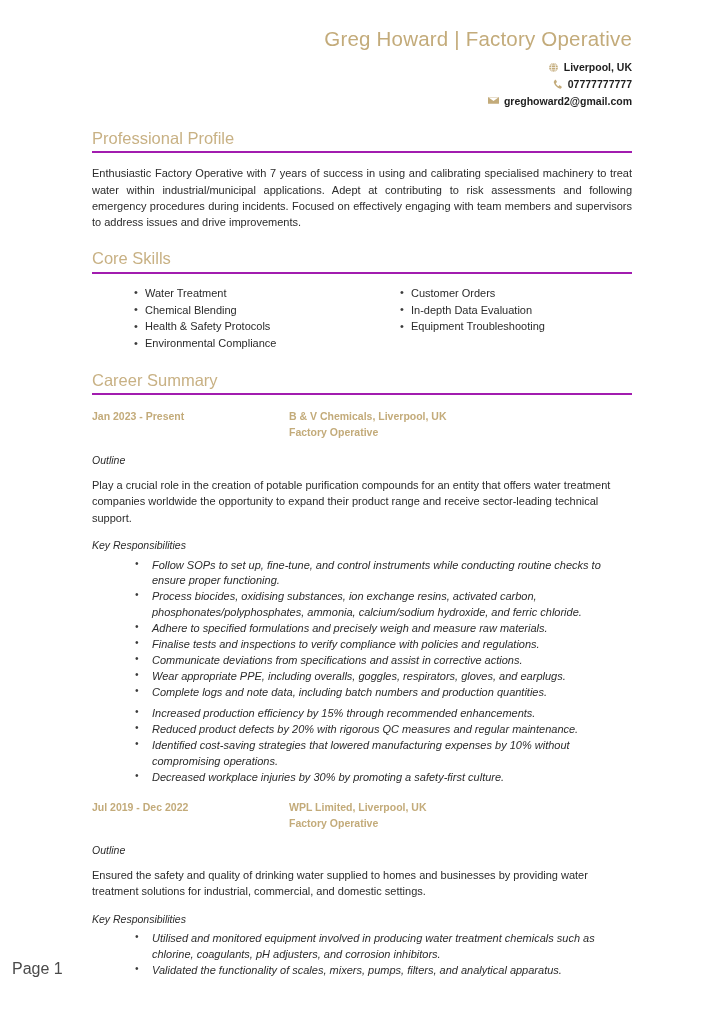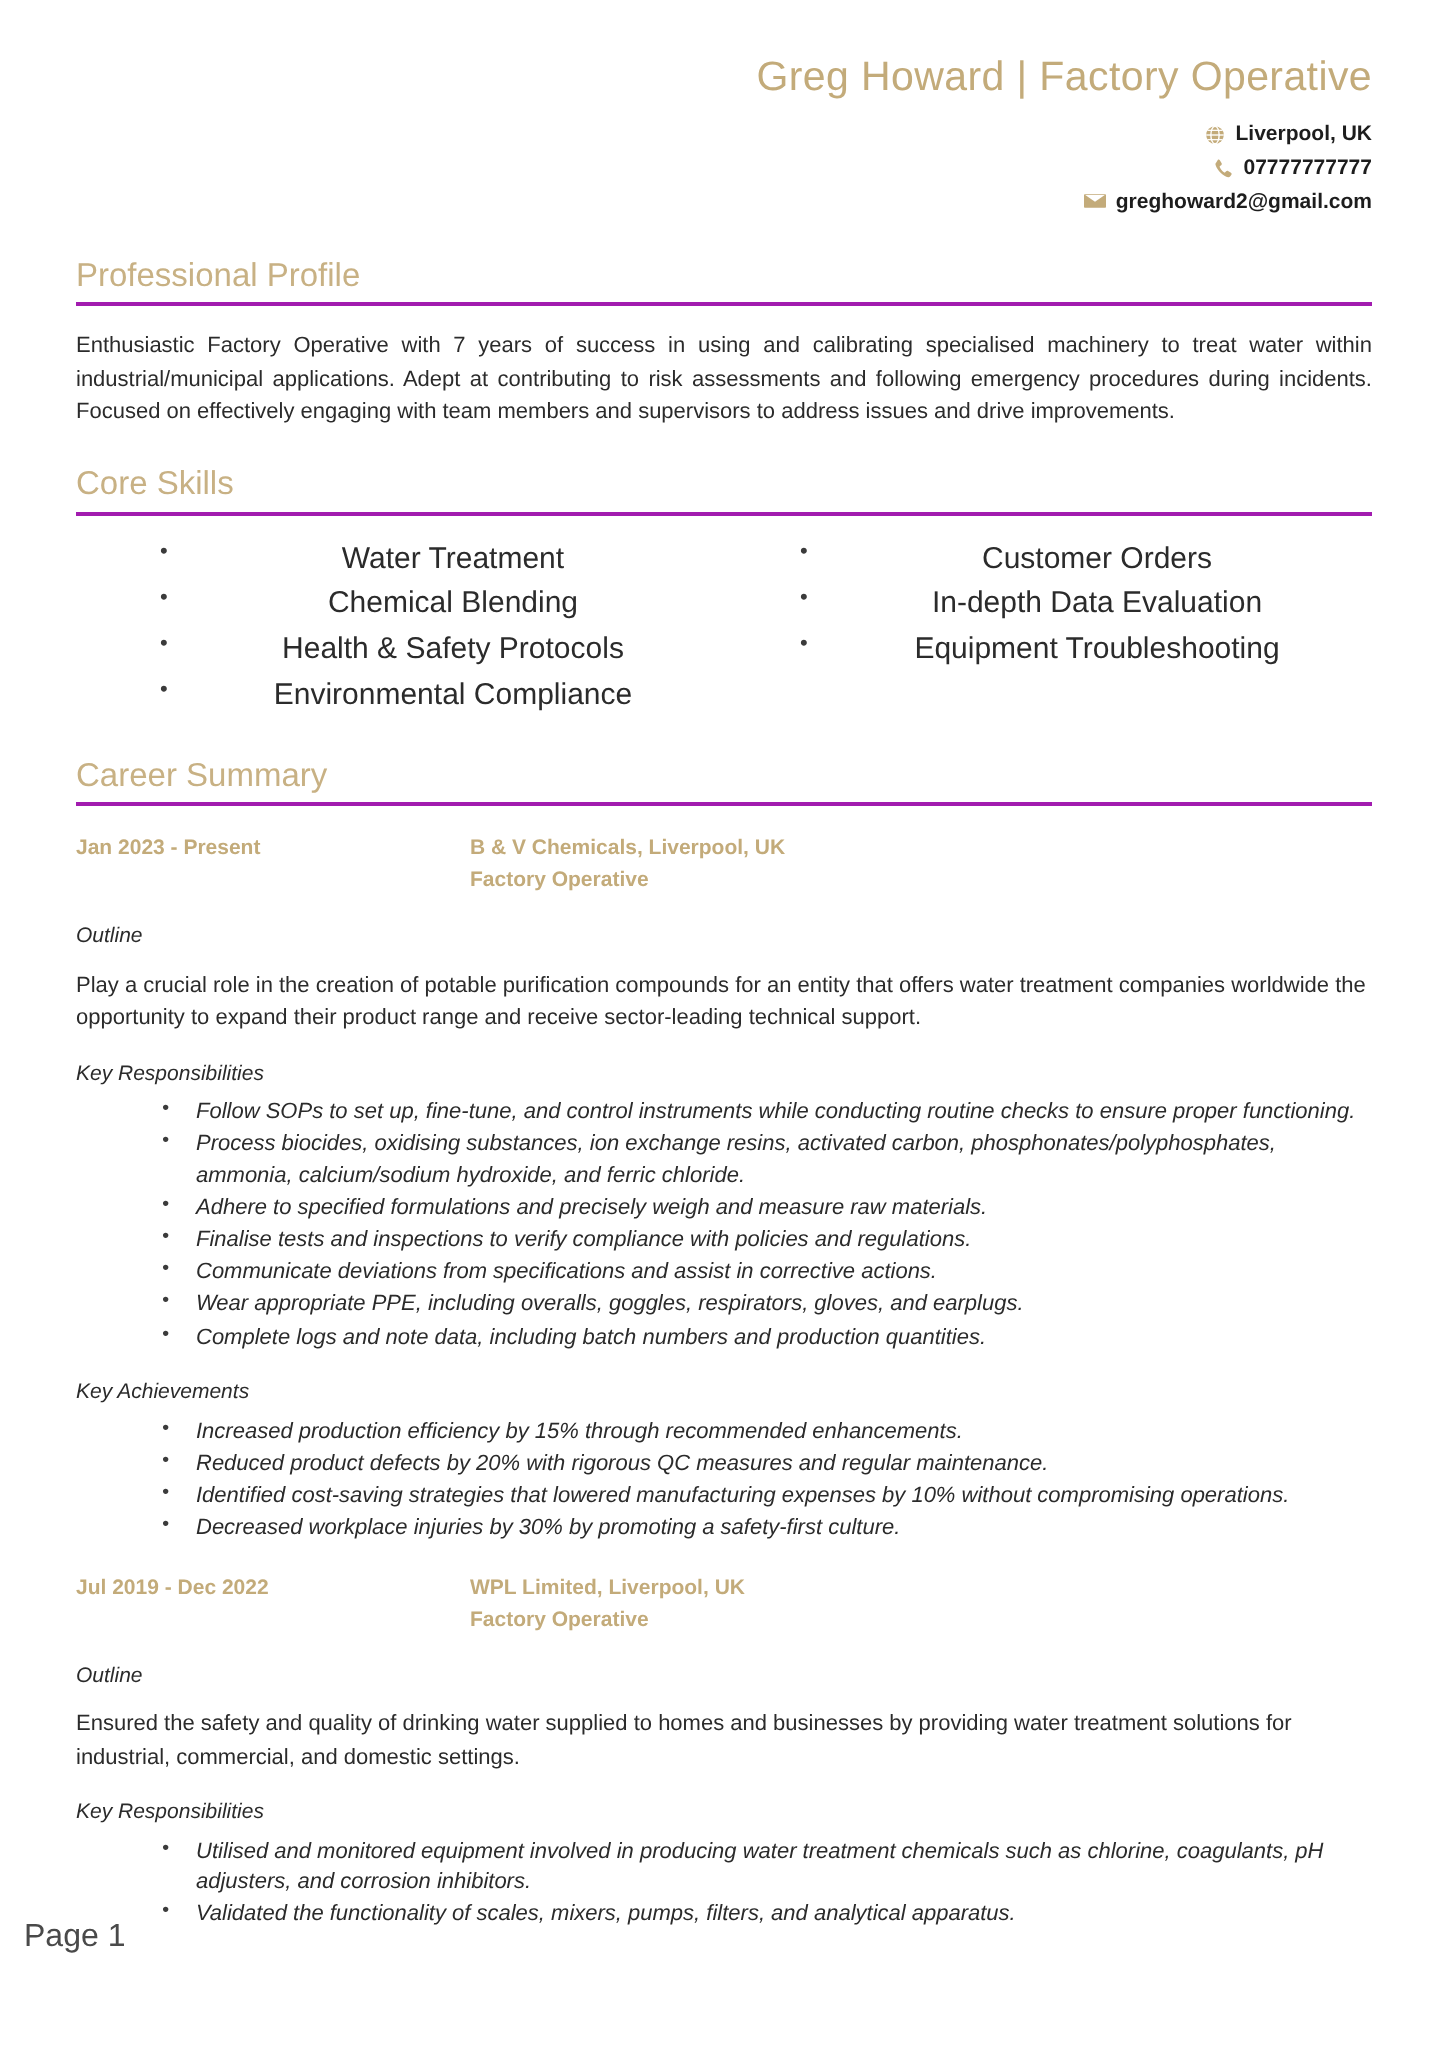"Greg Howard | Factory Operative" .page { padding: 0 38px -> 0 92px }
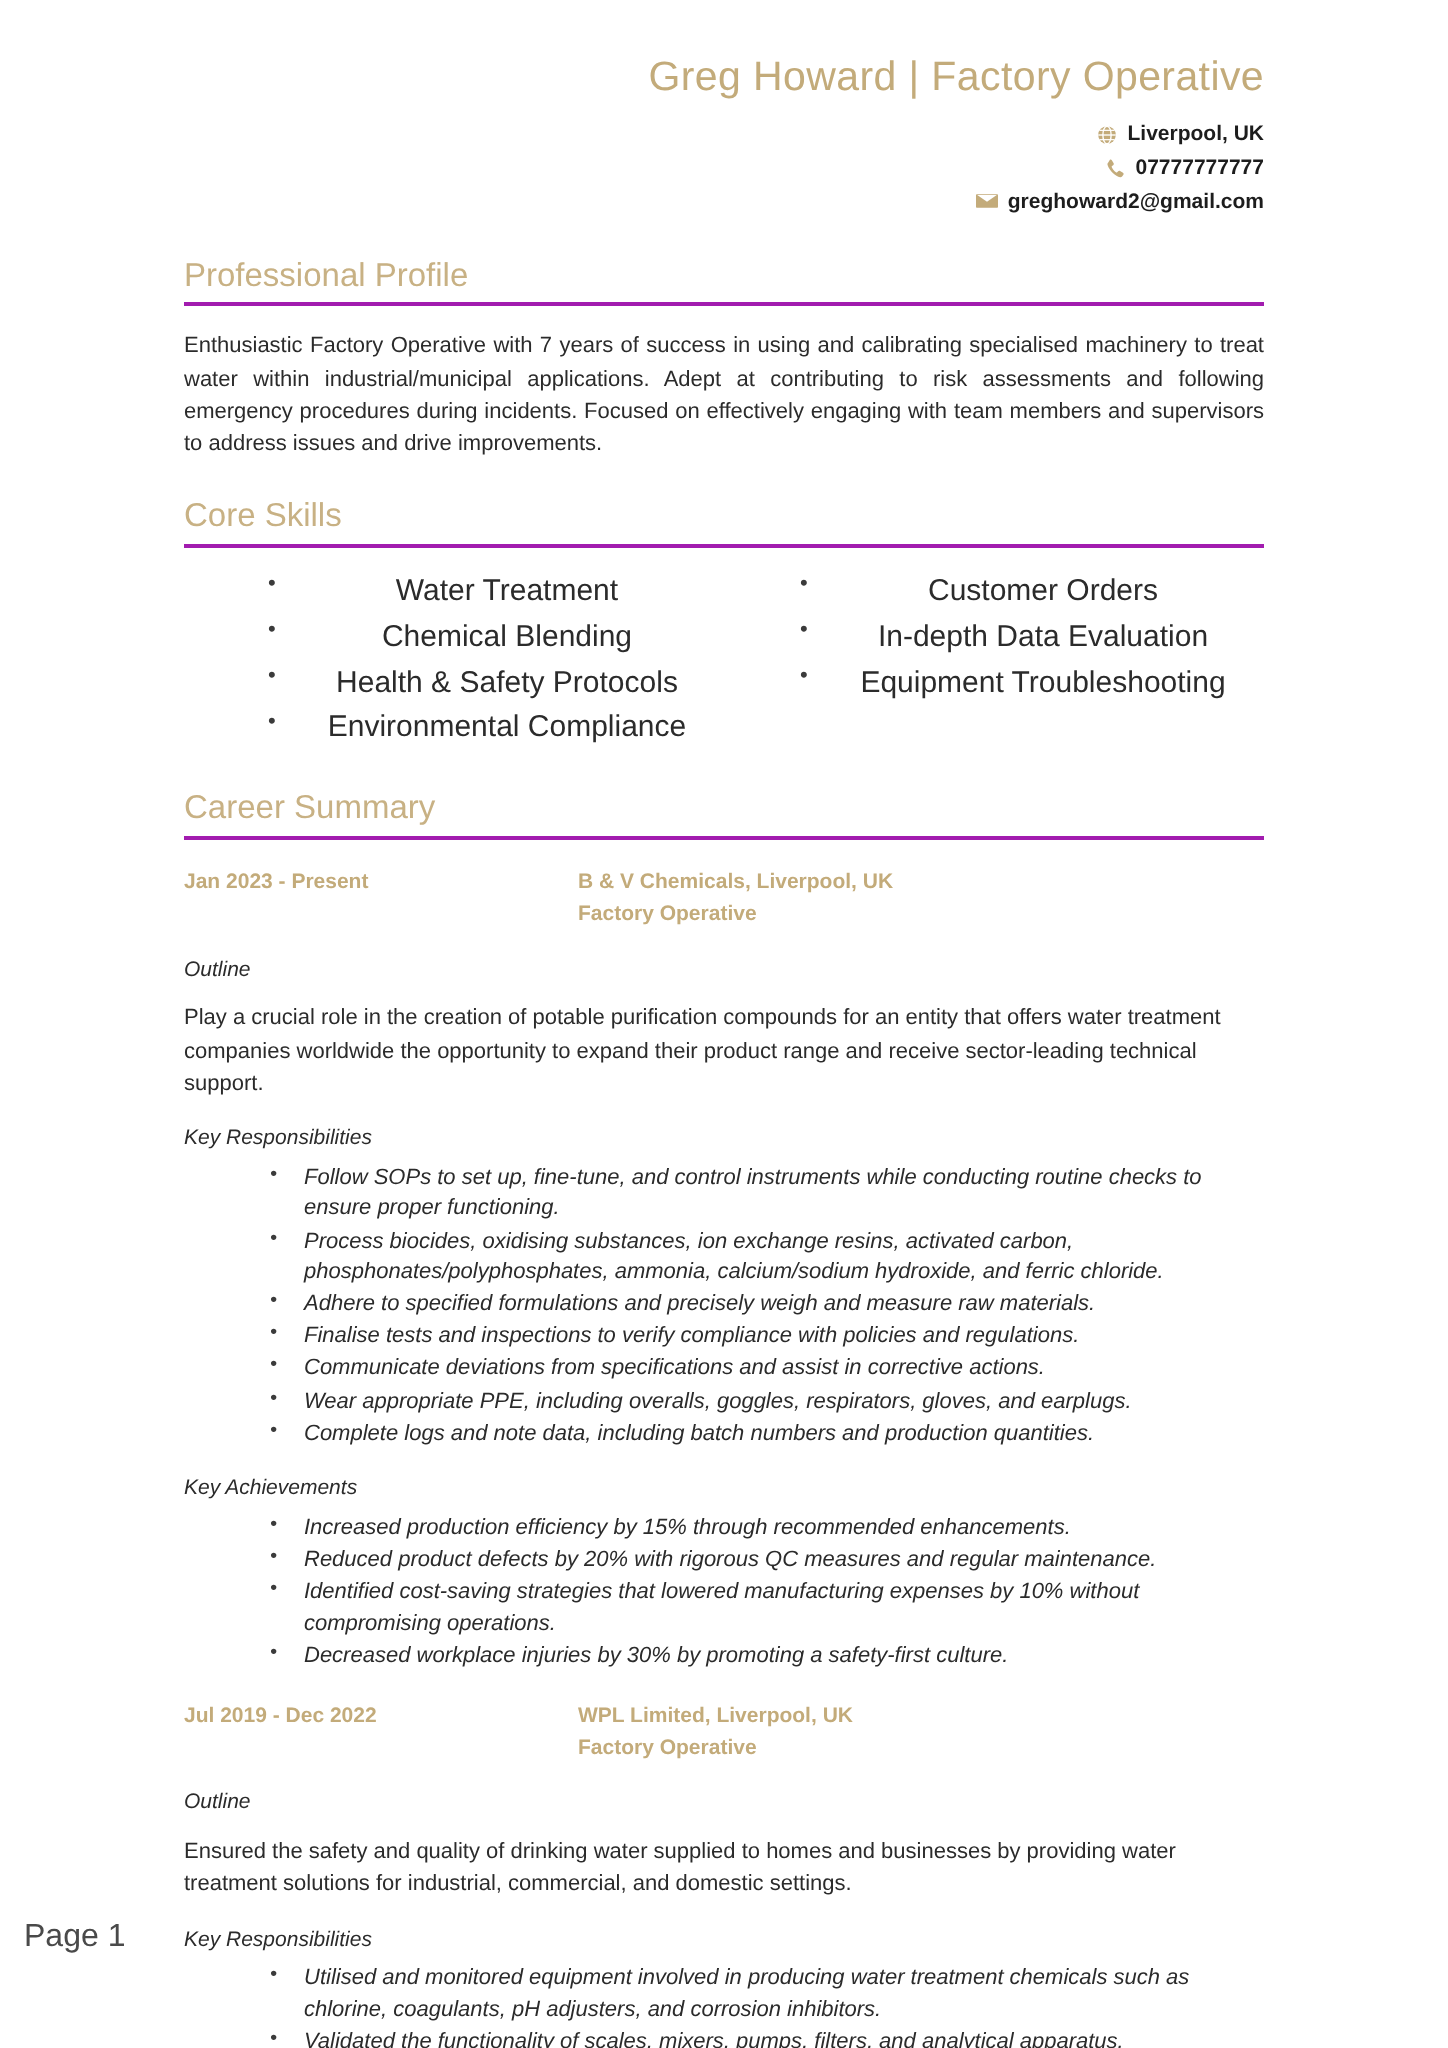"Water Treatment" .skill-item { font-size: 15px -> 11px; text-align: center -> none }
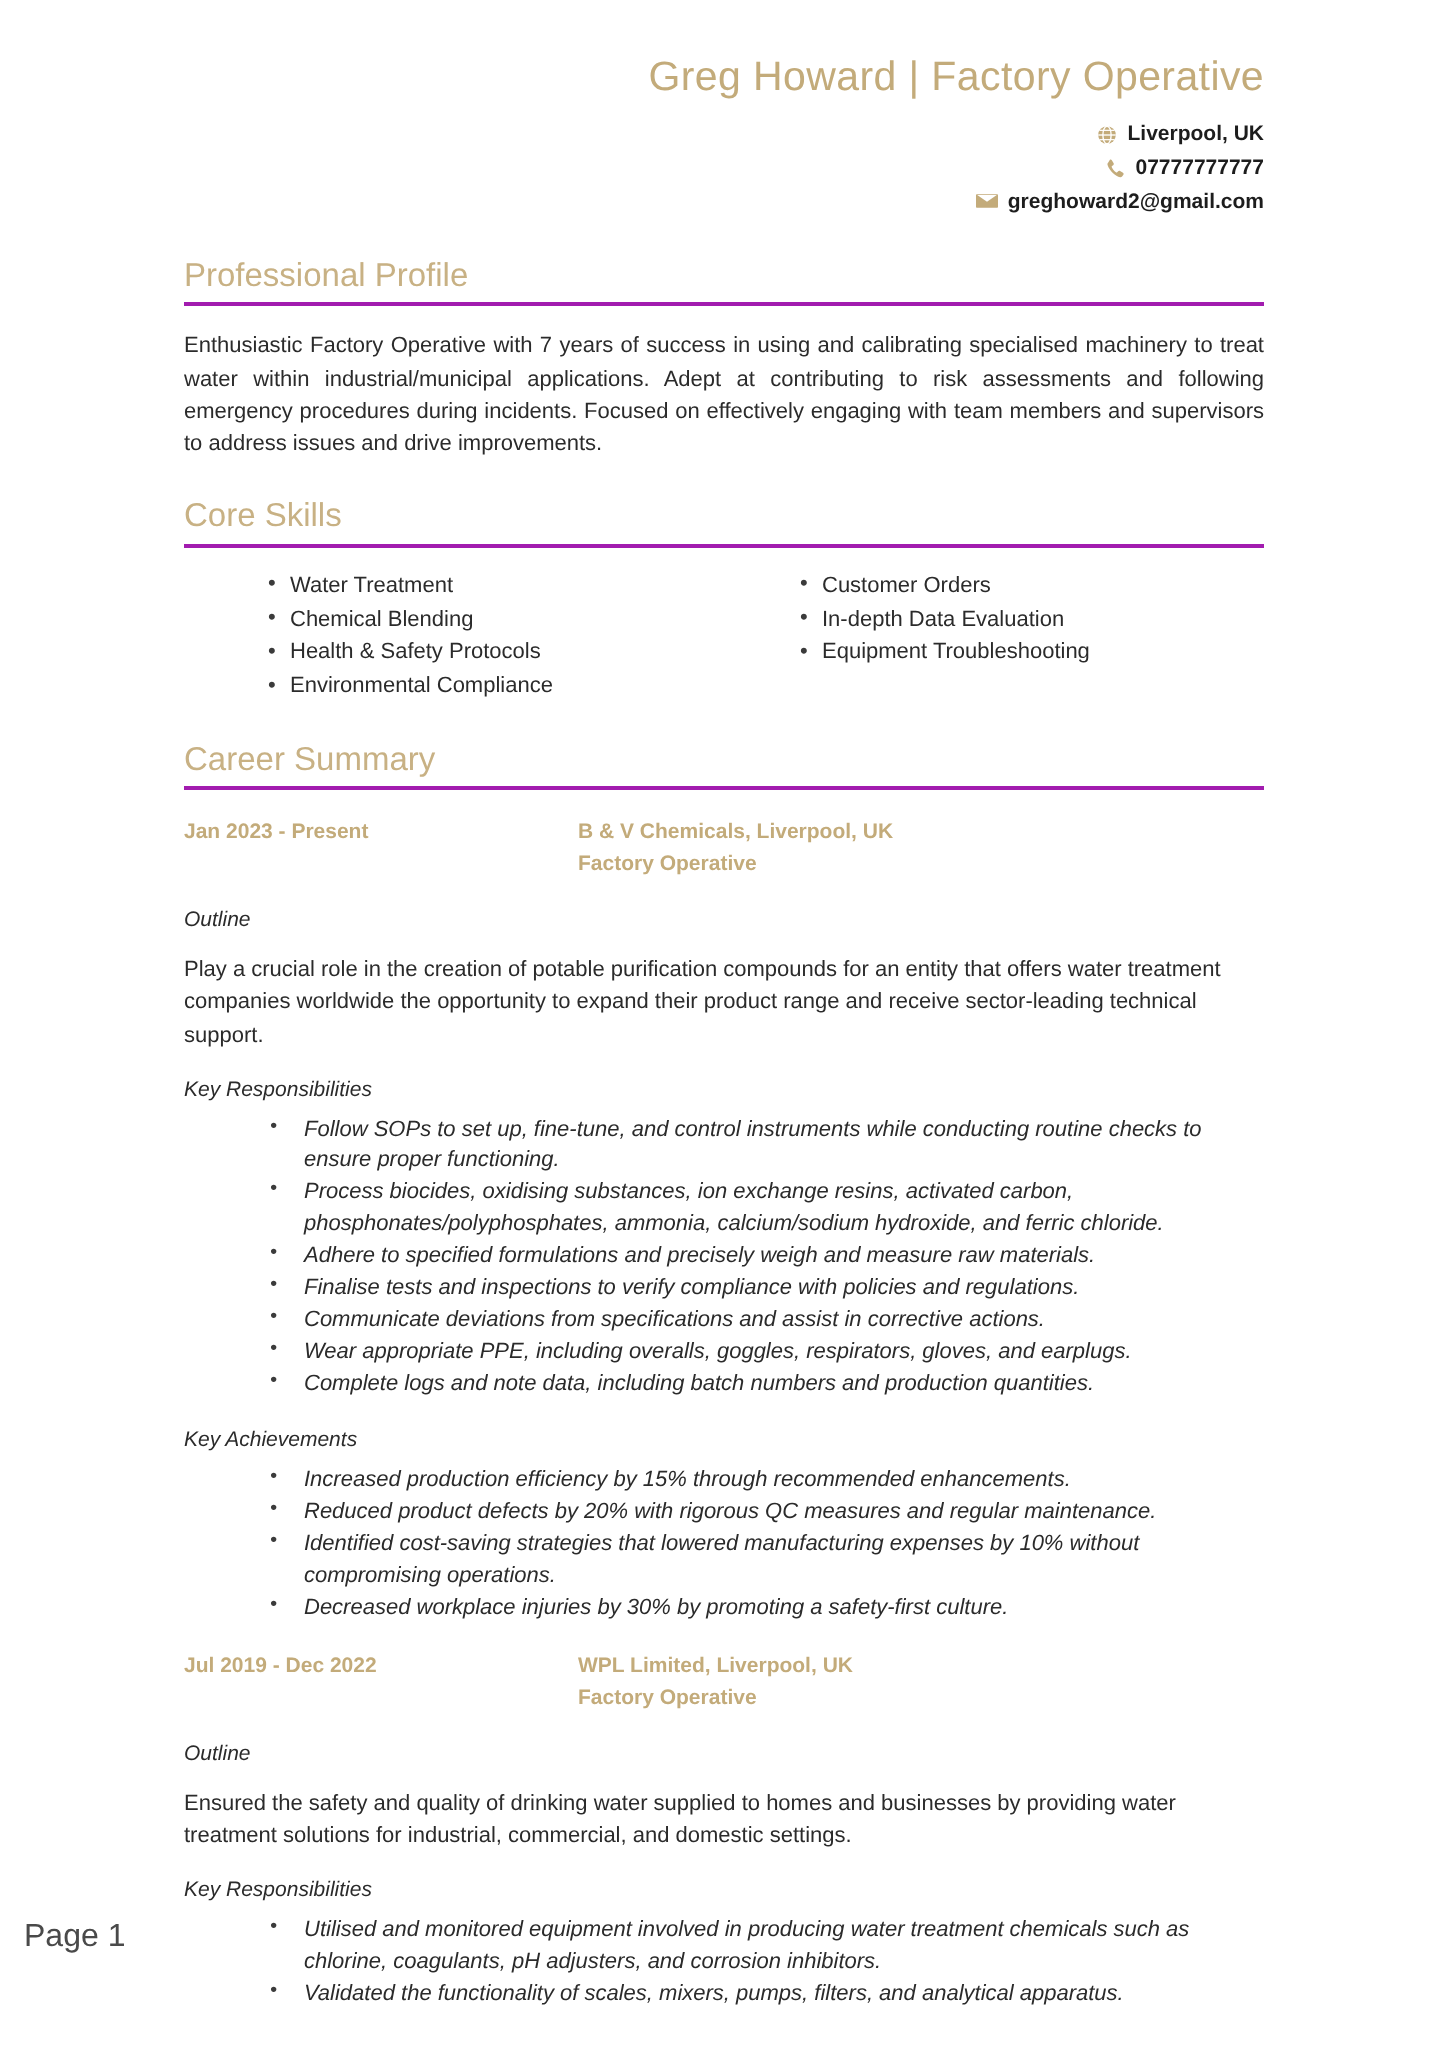"Key Achievements" div.sub-label { html: <div>Key Achievements</div> -> none }
